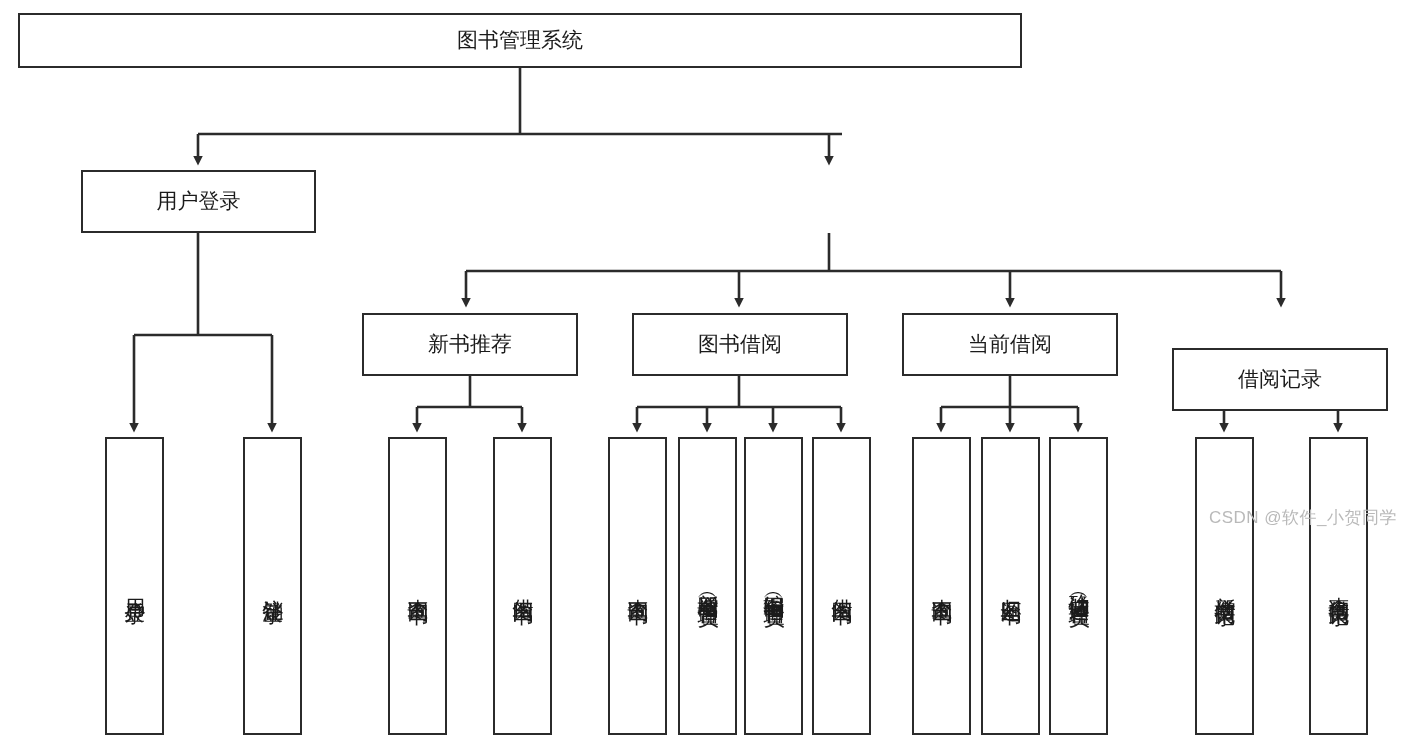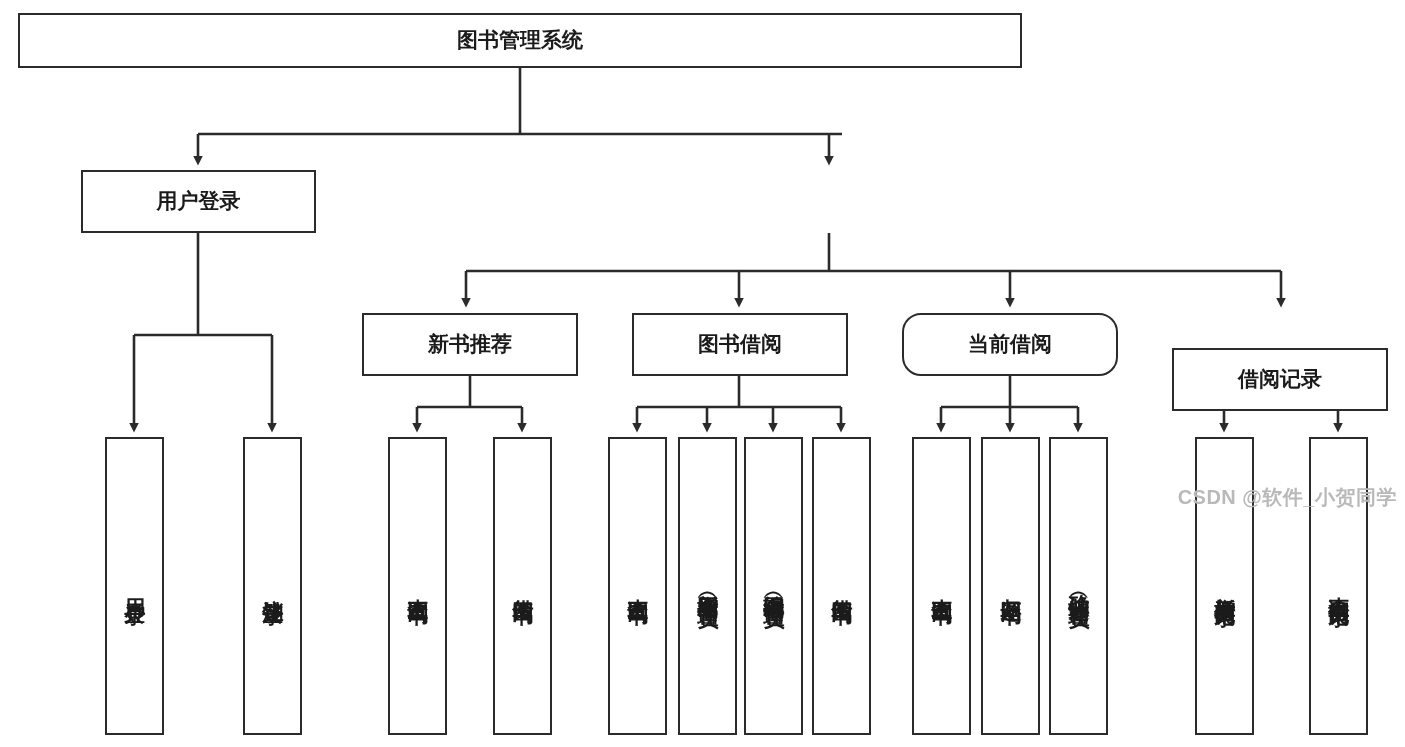"图书管理系统" #diagram-root { font-weight: bold -> none }
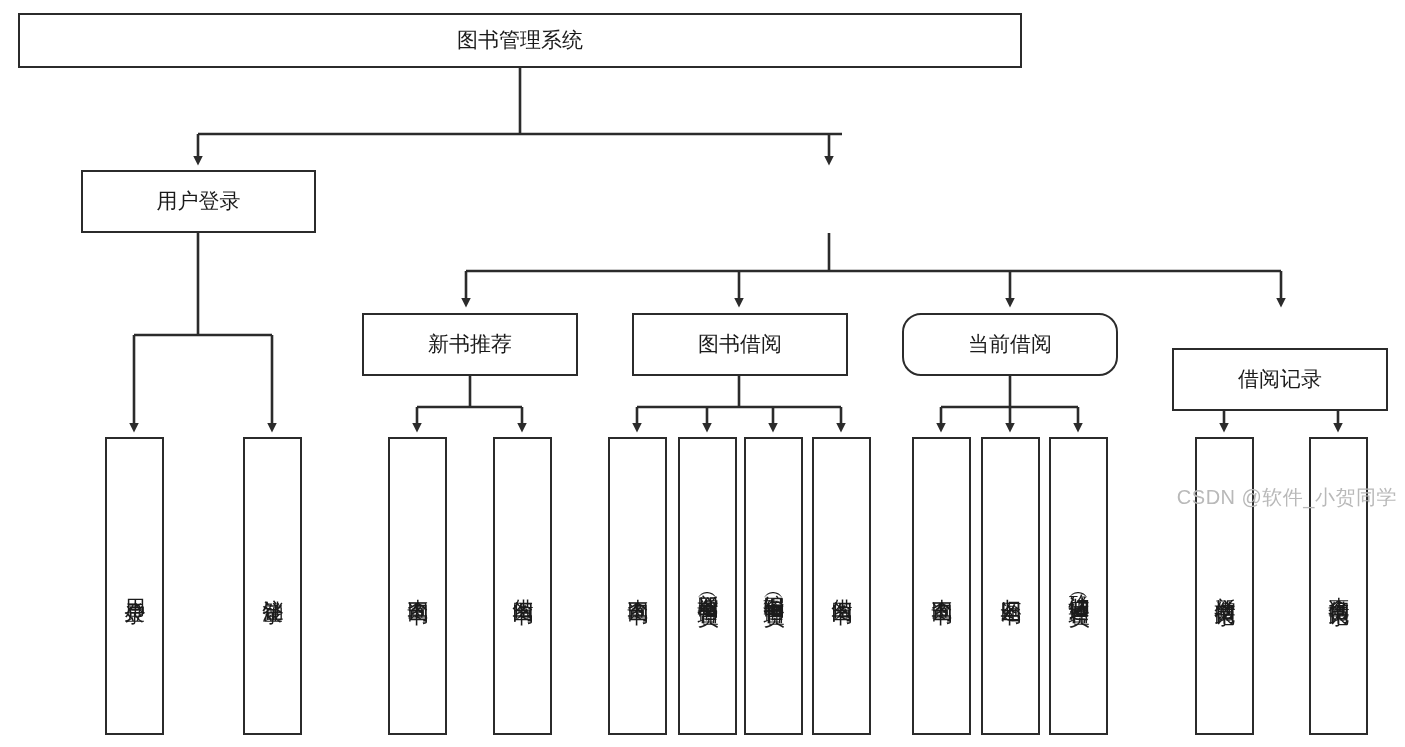"当前借阅" div.node { border-radius: 19px -> none }
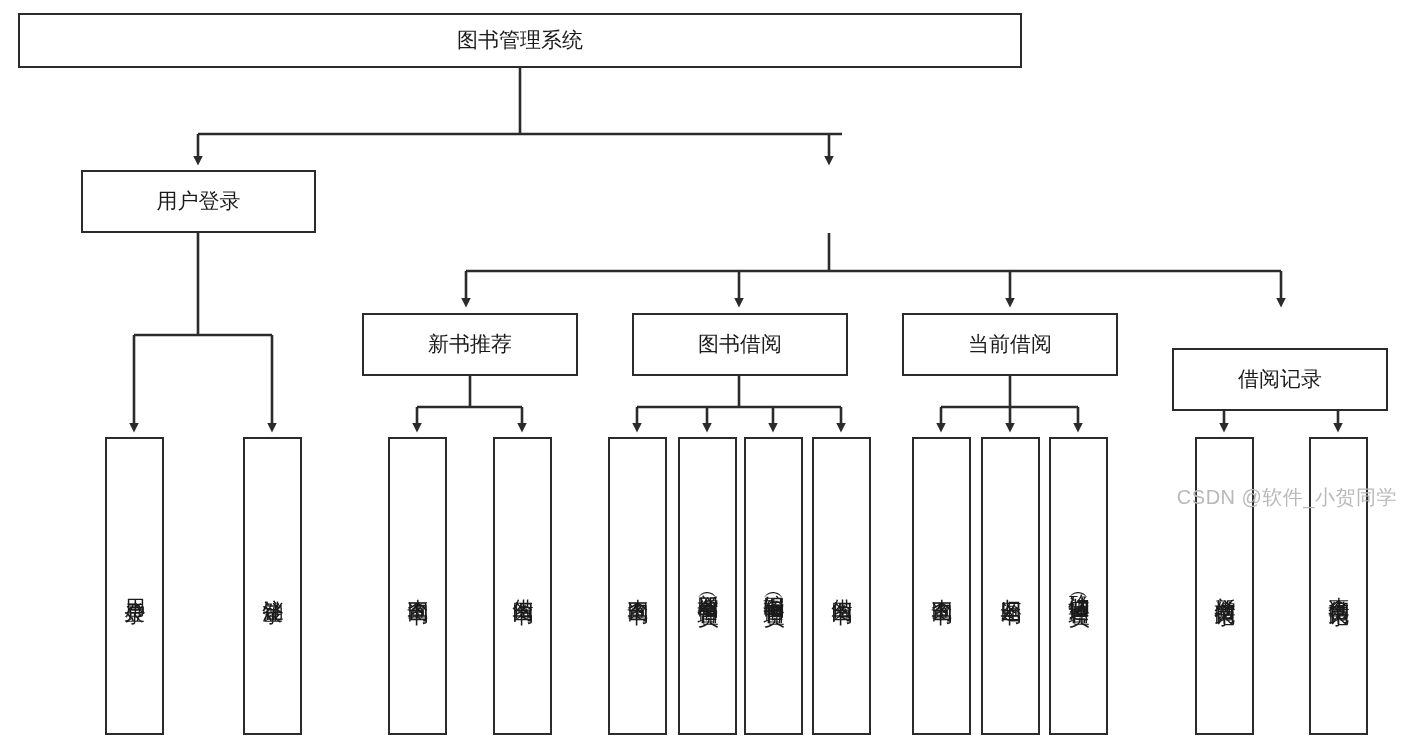"CSDN @软件_小贺同学" .watermark { bottom: 18px -> 0; font-size: 20px -> 17px }
